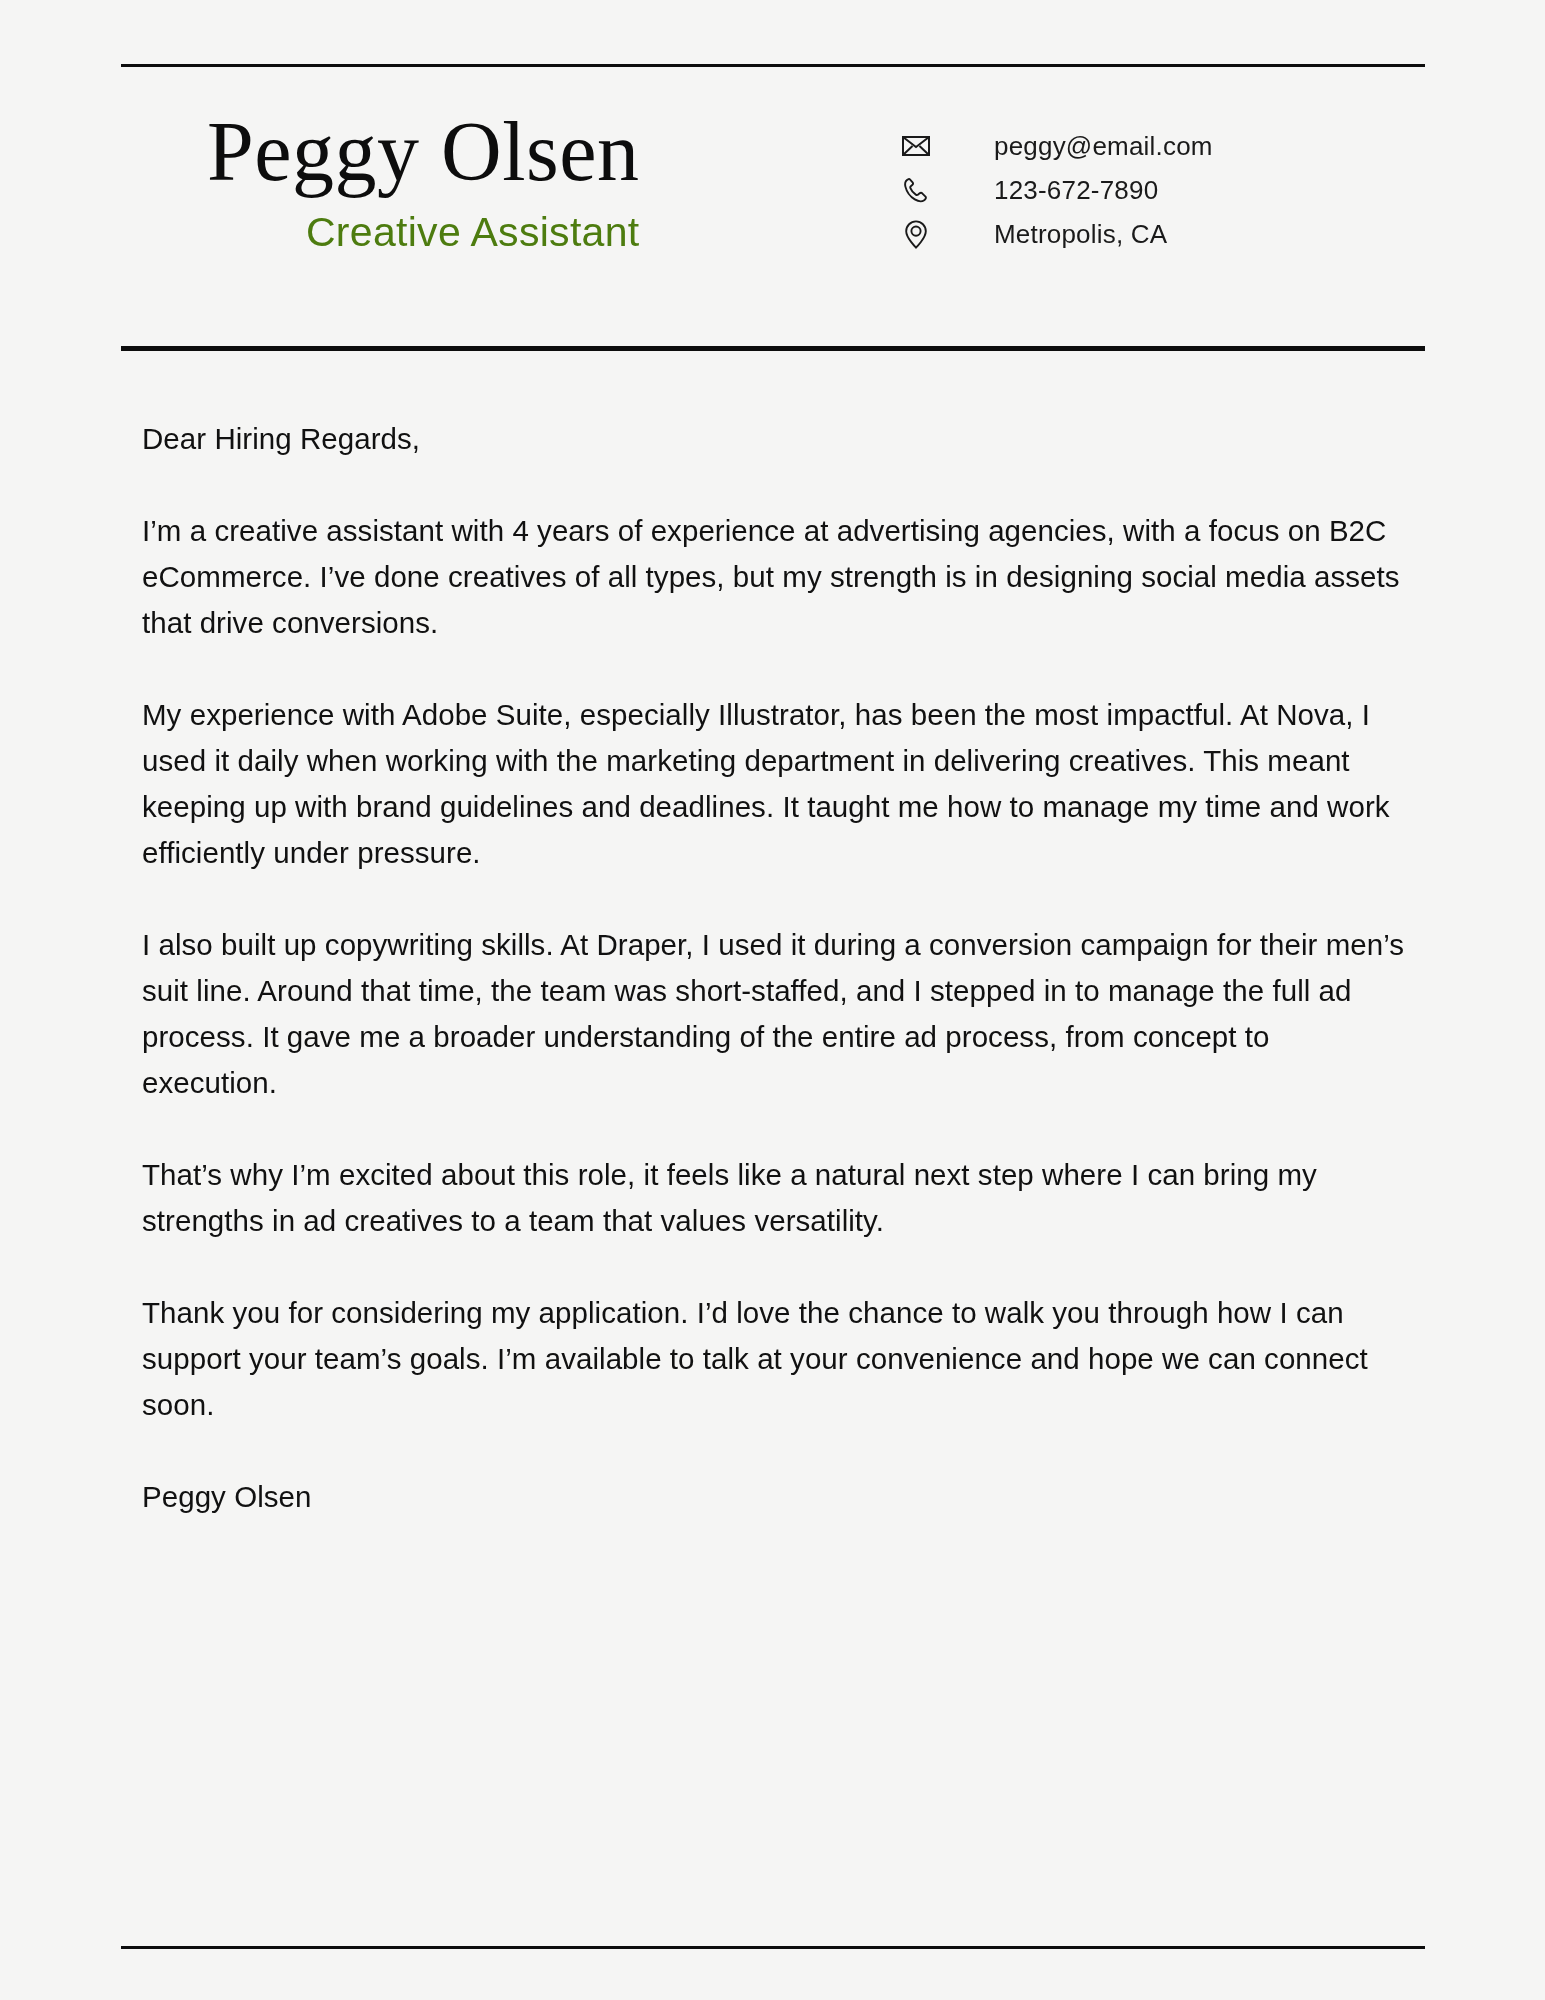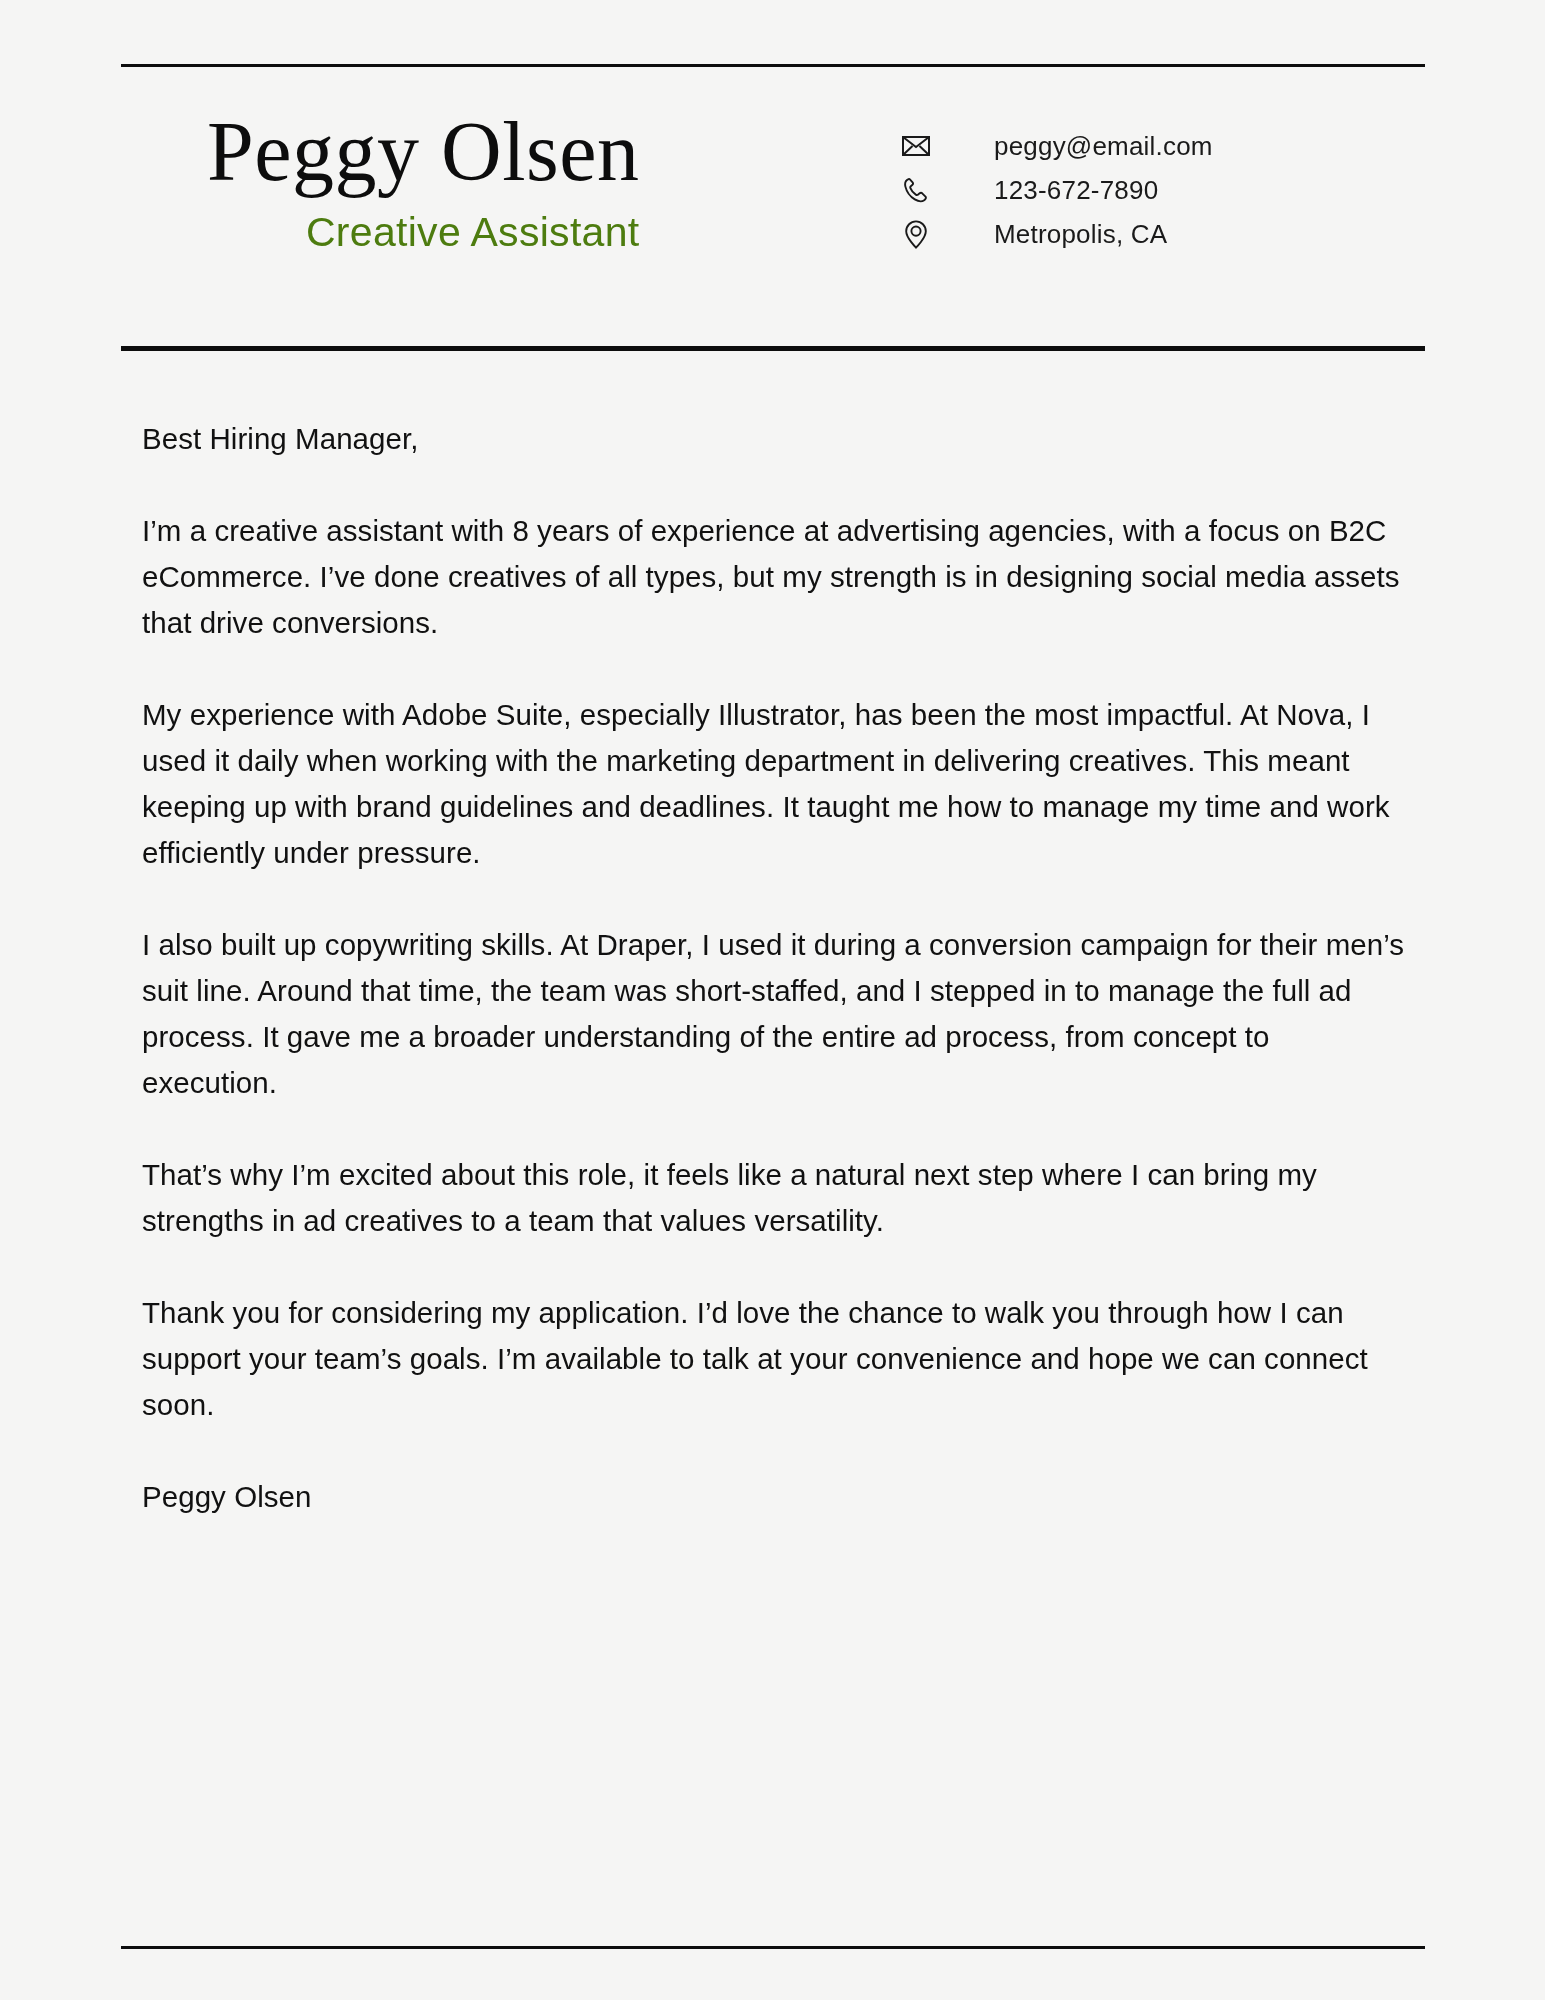"Best Hiring Manager," p.salutation { text: Best Hiring Manager -> Dear Hiring Regards }
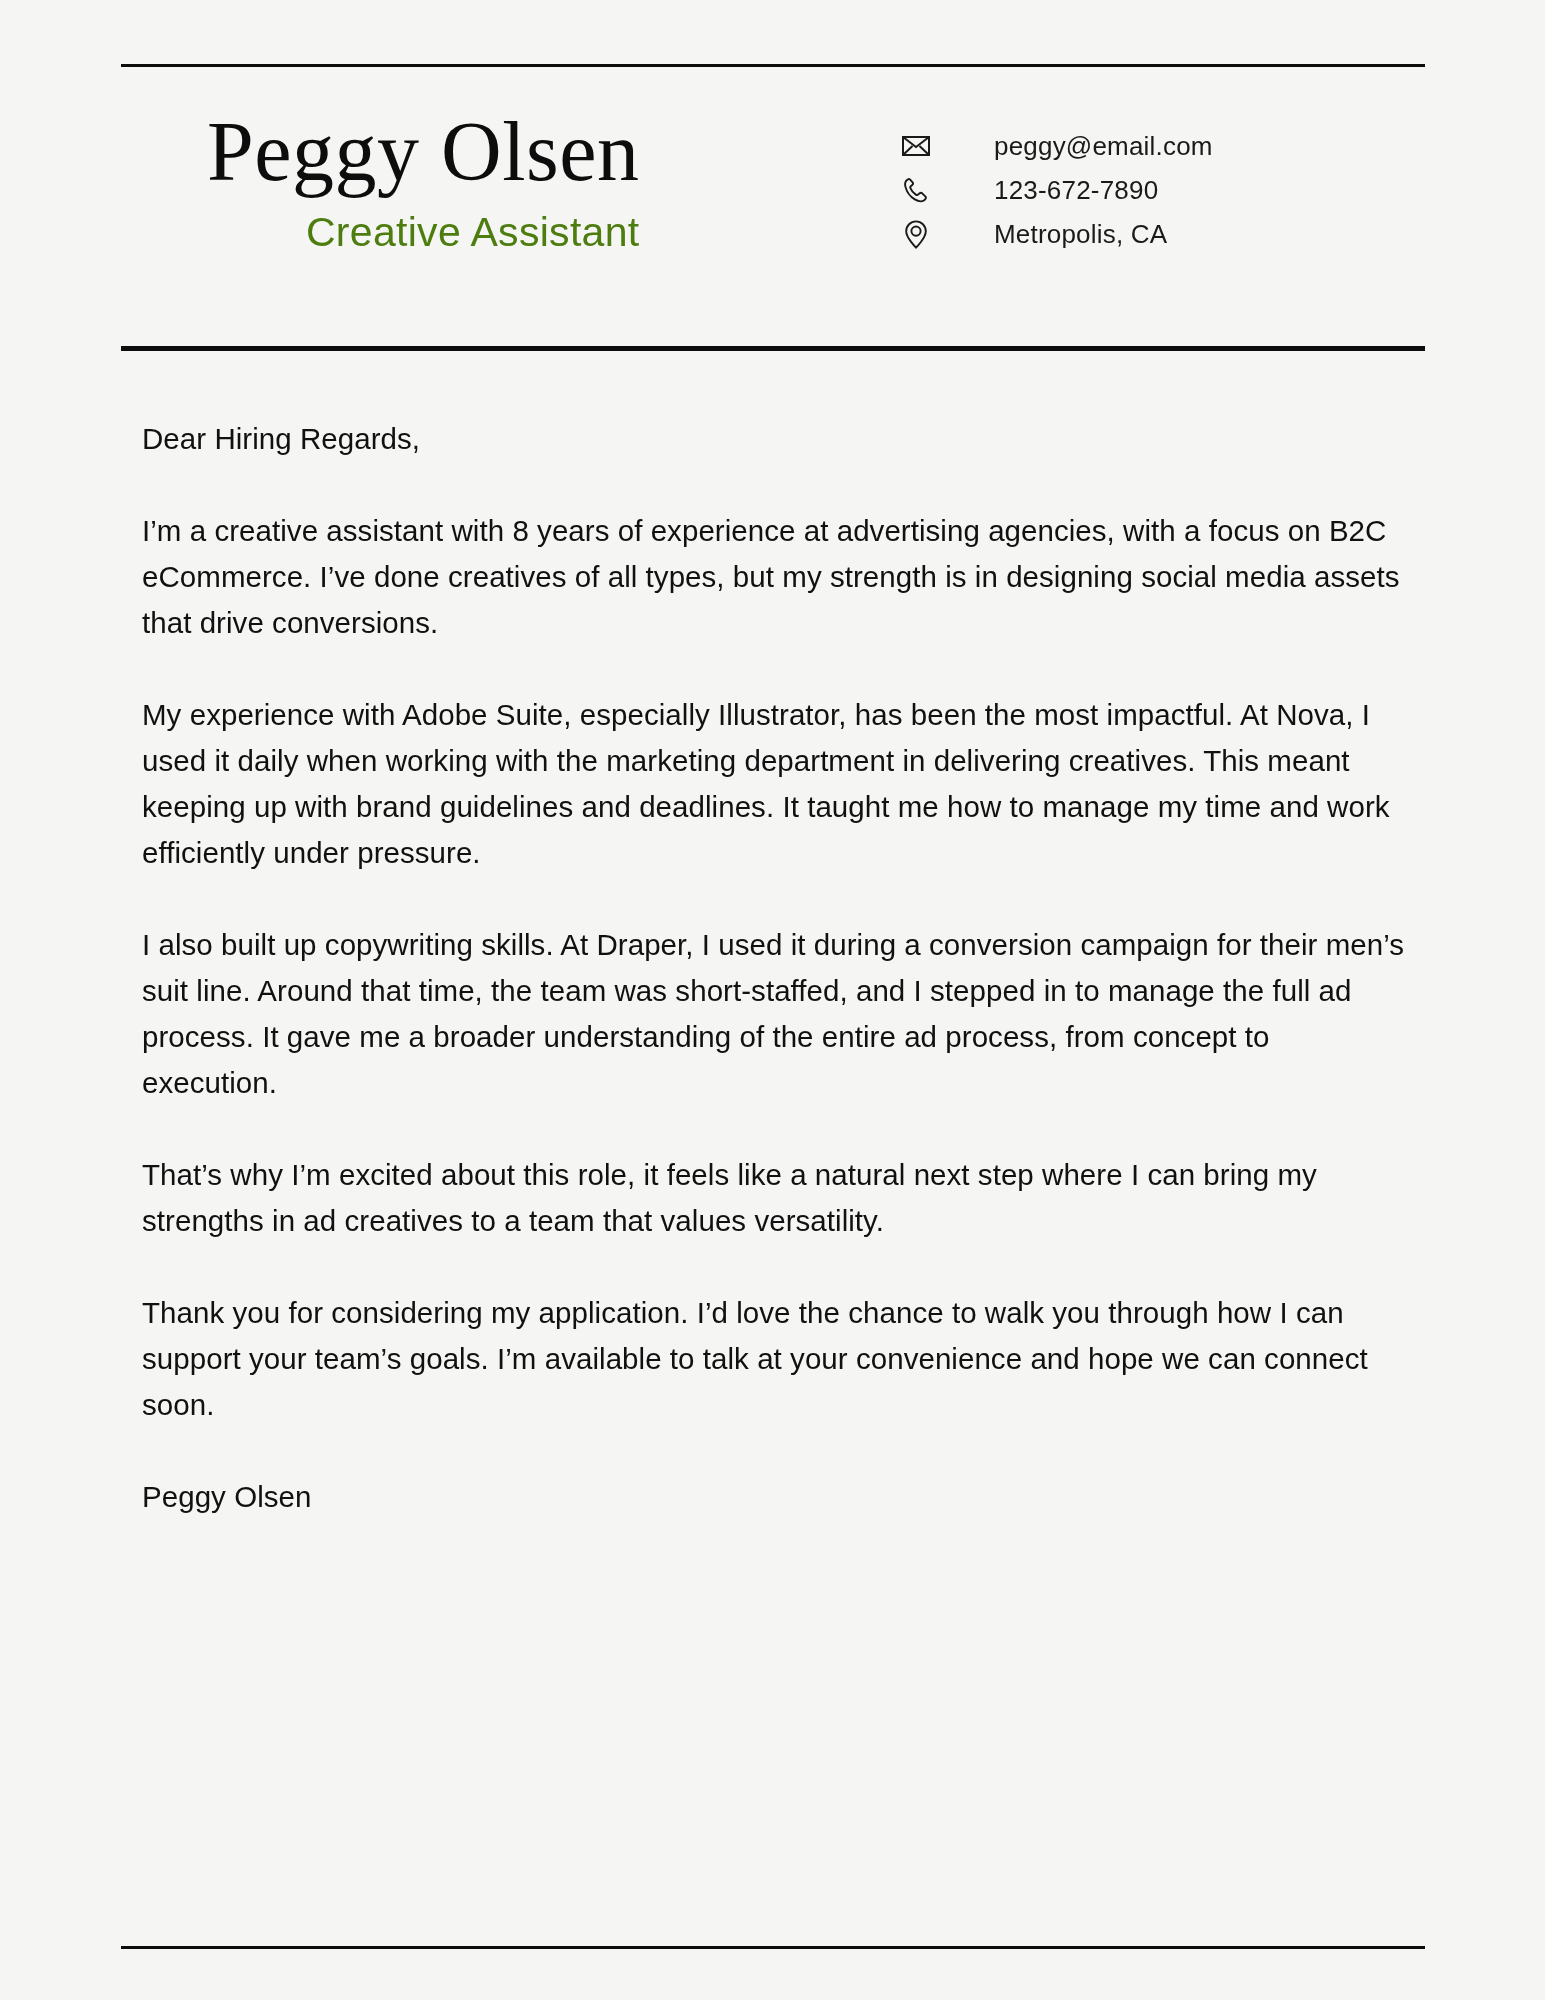"I’m a creative assistant with" p.para { text: 8 -> 4 }
